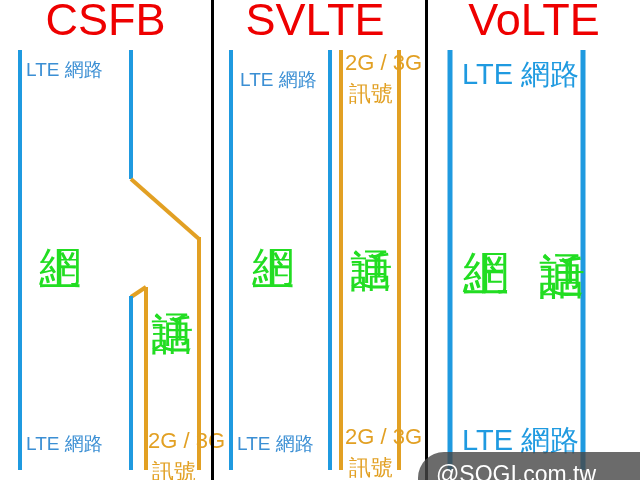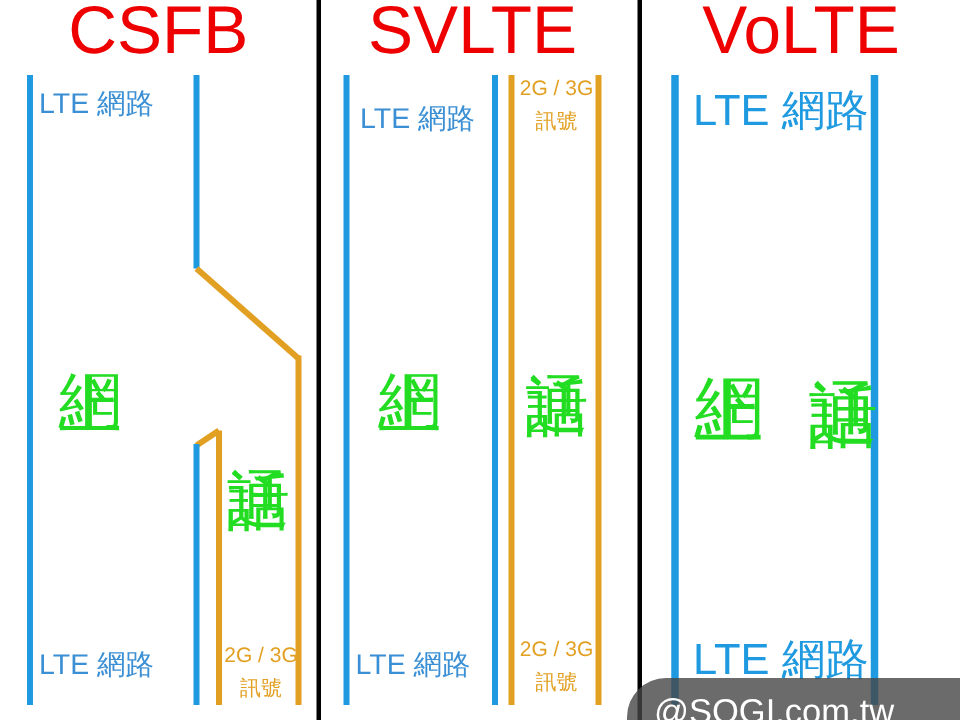"2G / 3G" .label-2g3g { font-size: 14px -> 22px }
